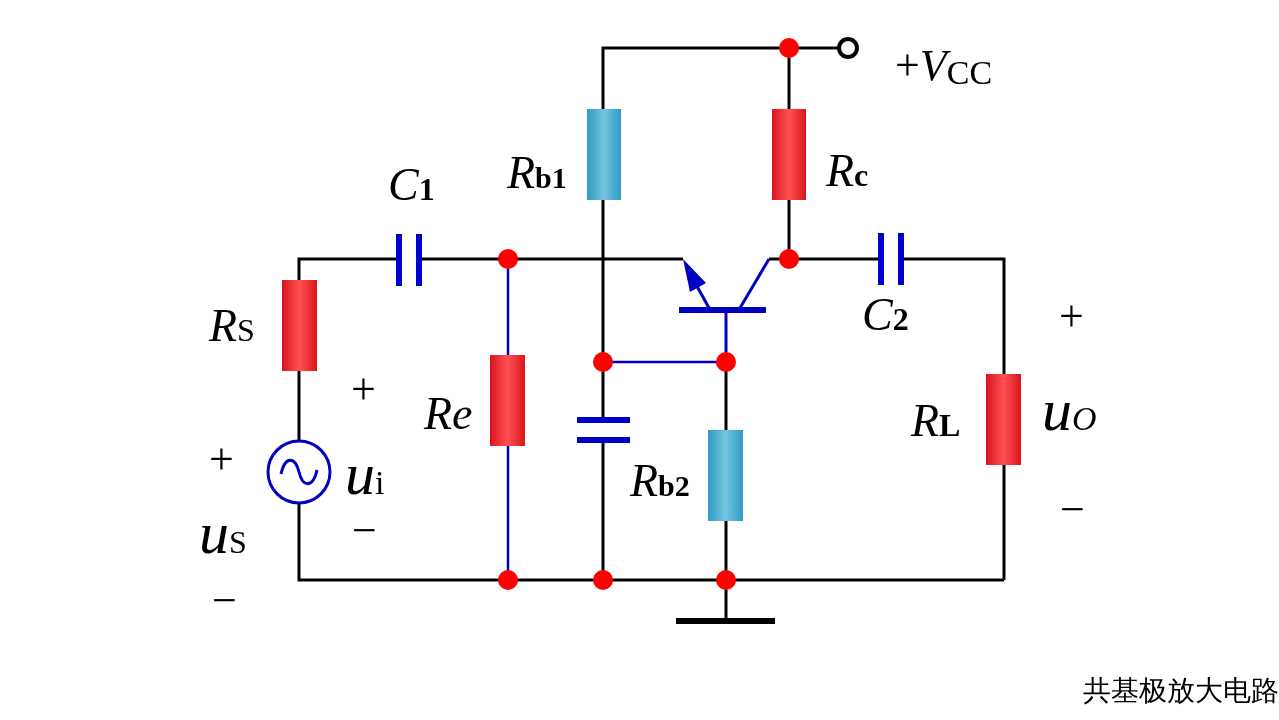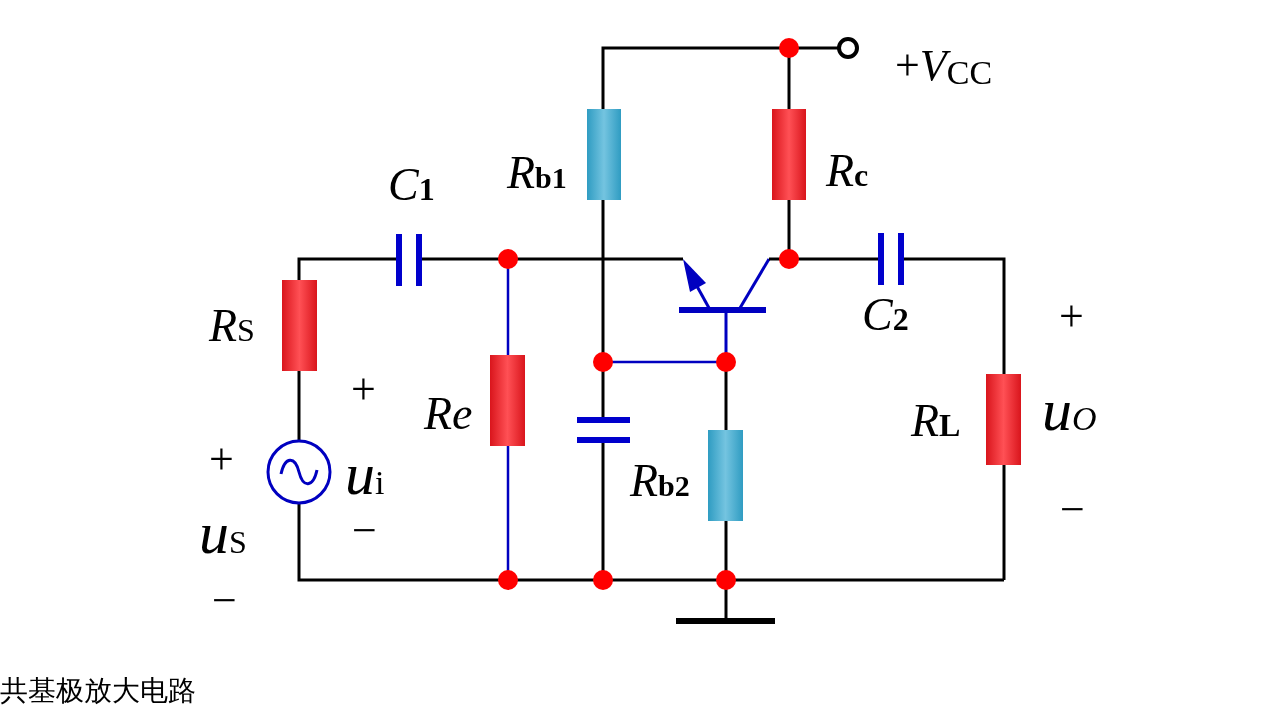"共基极放大电路" #caption { text-align: left -> right }
